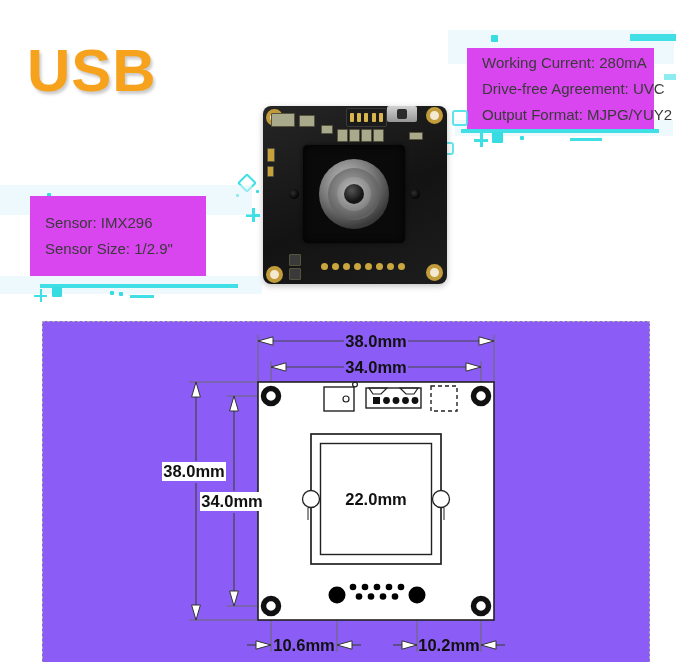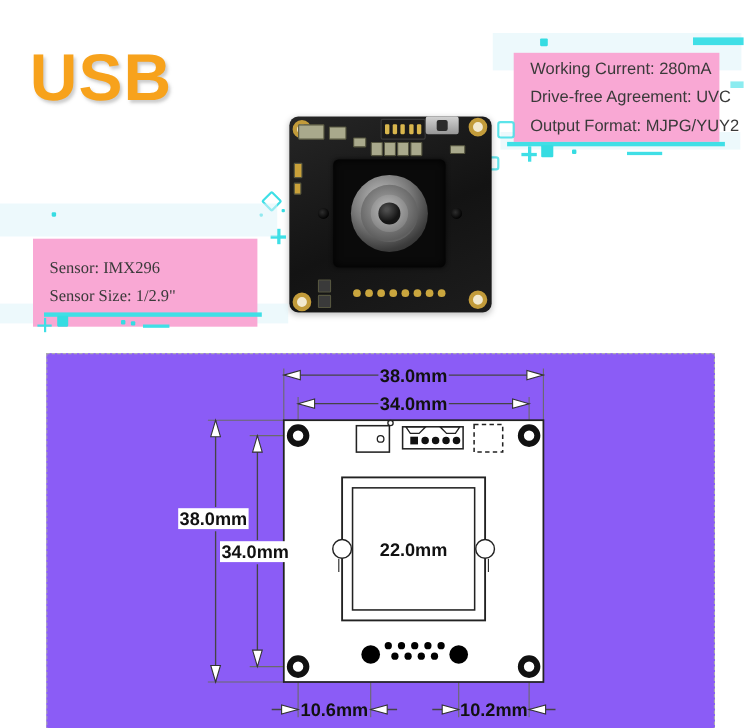"Working Current: 280mA" .panel { background: #f9a8d4 -> #d946ef }
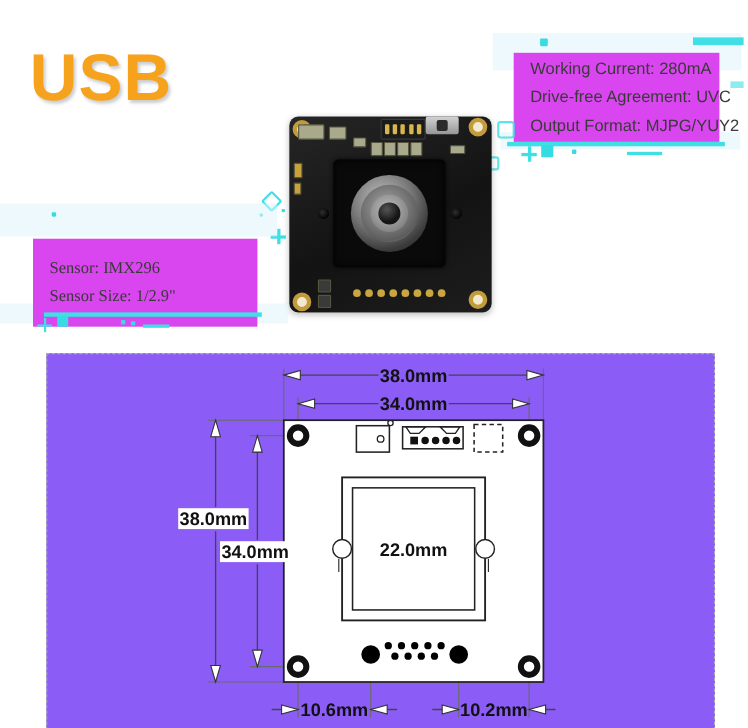"Sensor: IMX296" div.panel { font-family: Liberation Serif, serif -> none; top: 193px -> 172px; width: 204px -> 176px }
